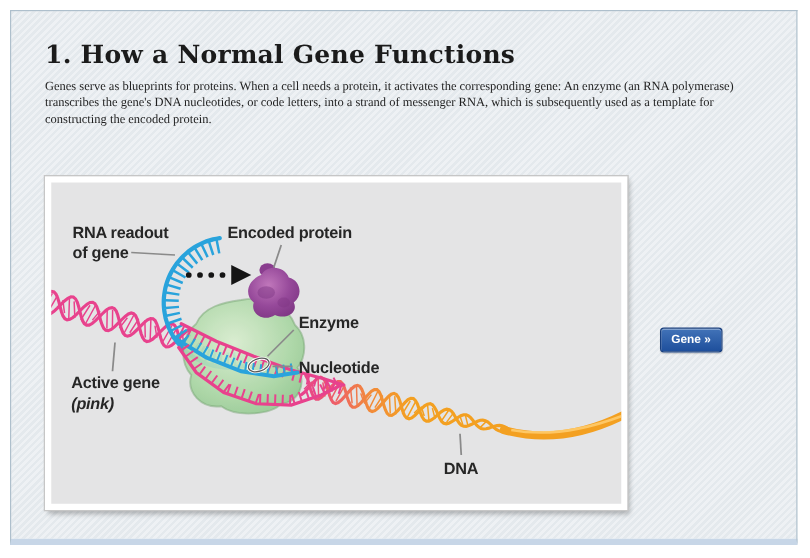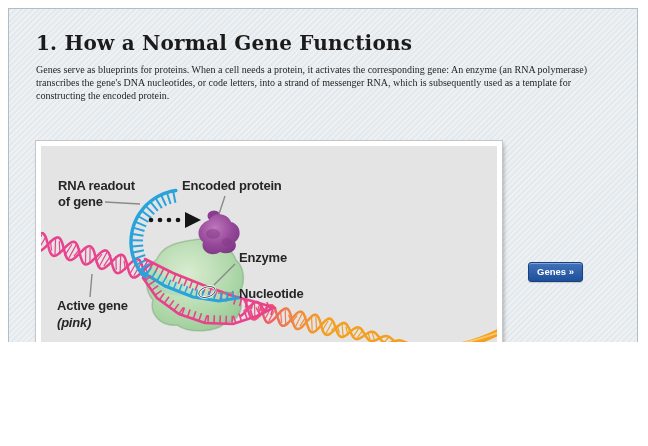"1. How a Normal Gene" .stage { height: 342px -> 446px }
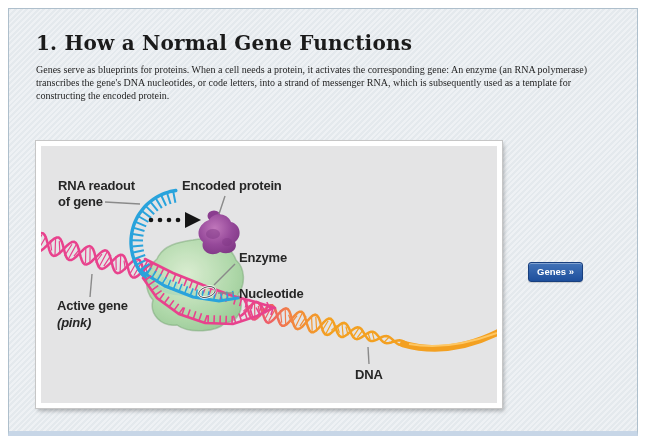"Genes »" button.next-btn { text: Genes -> Gene }
